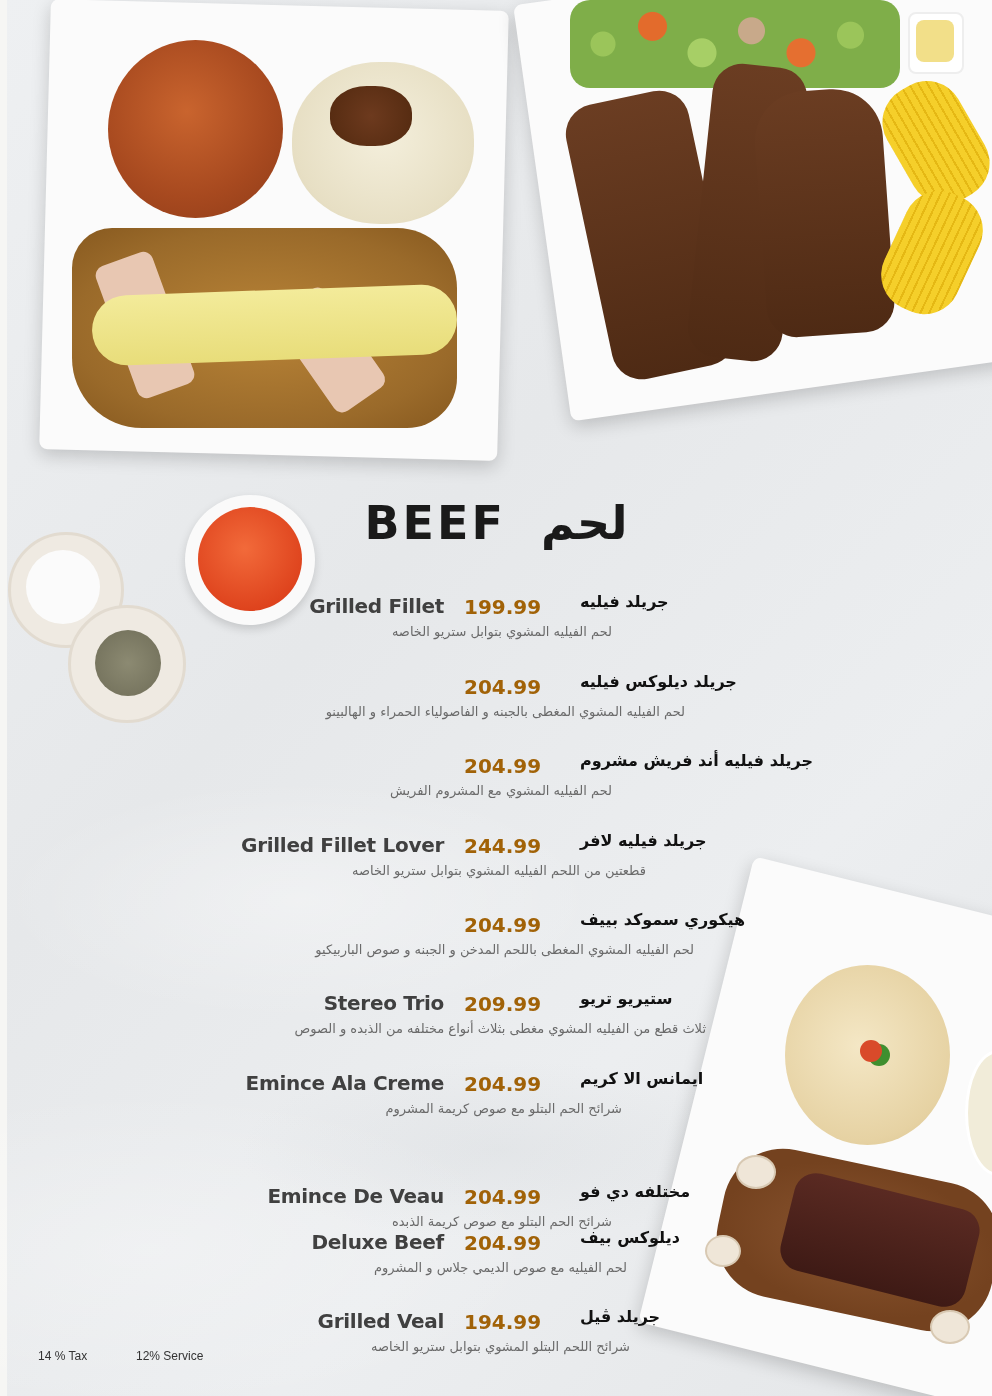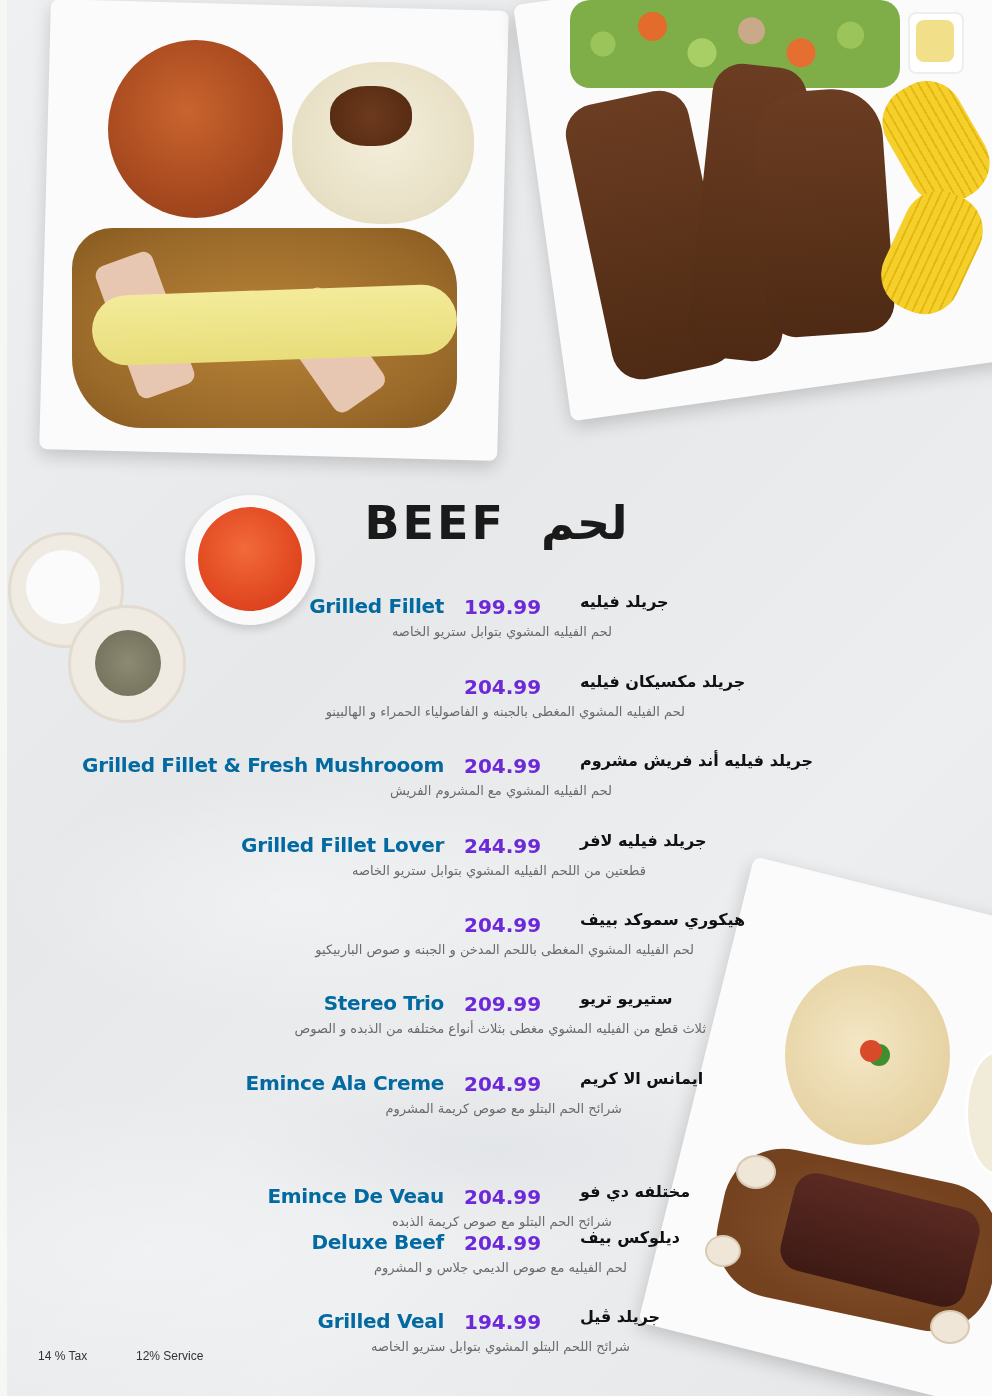"Grilled Fillet" .en { color: #0369a1 -> #404040 }
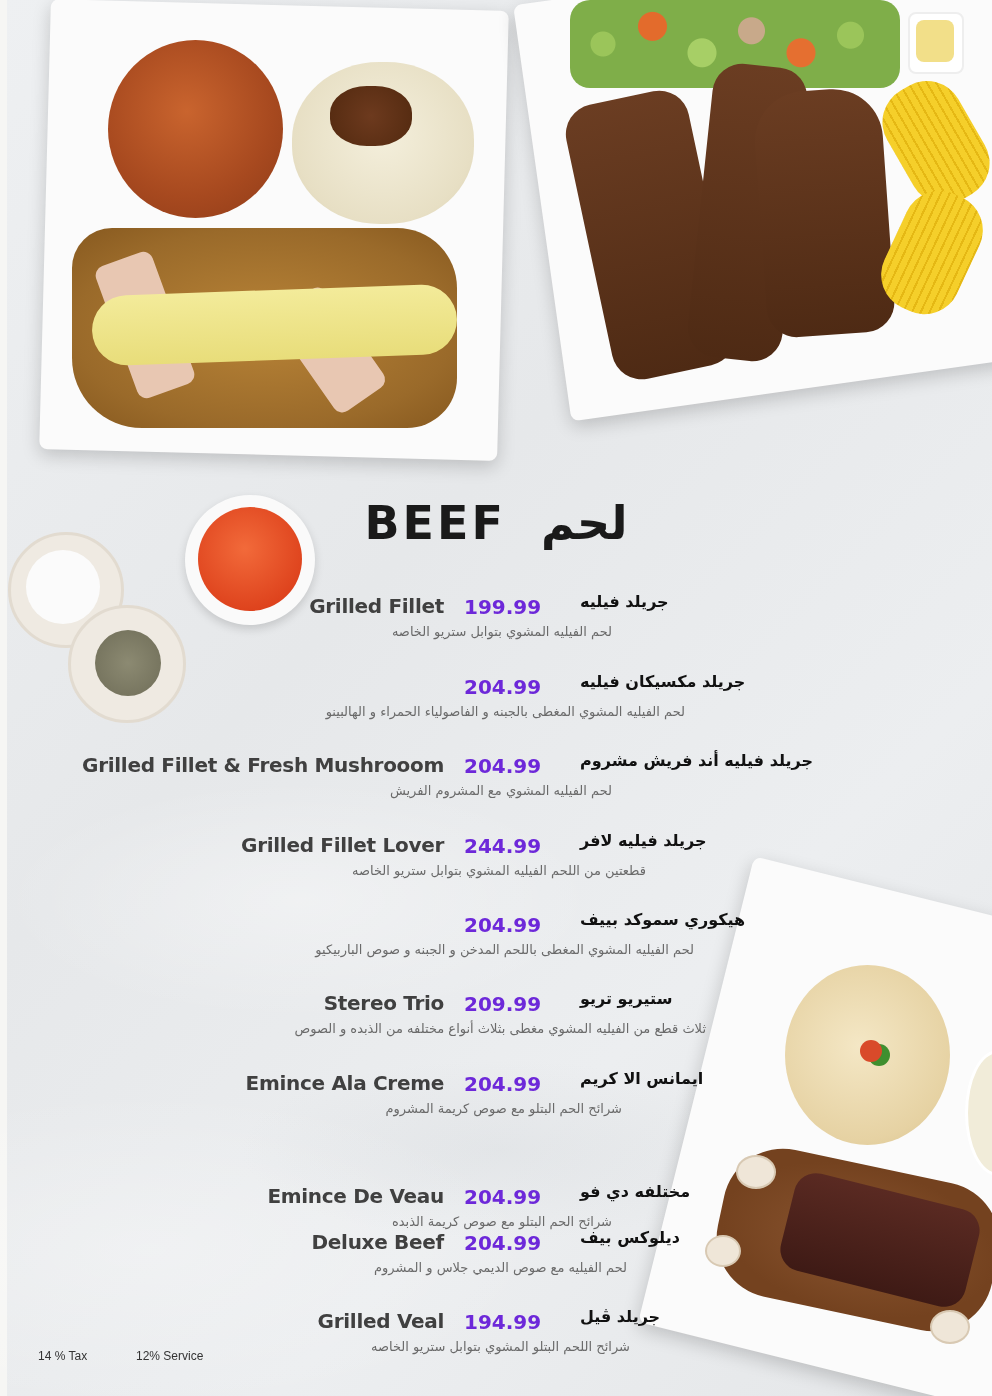"199.99" .price { color: #6d28d9 -> #a16207 }
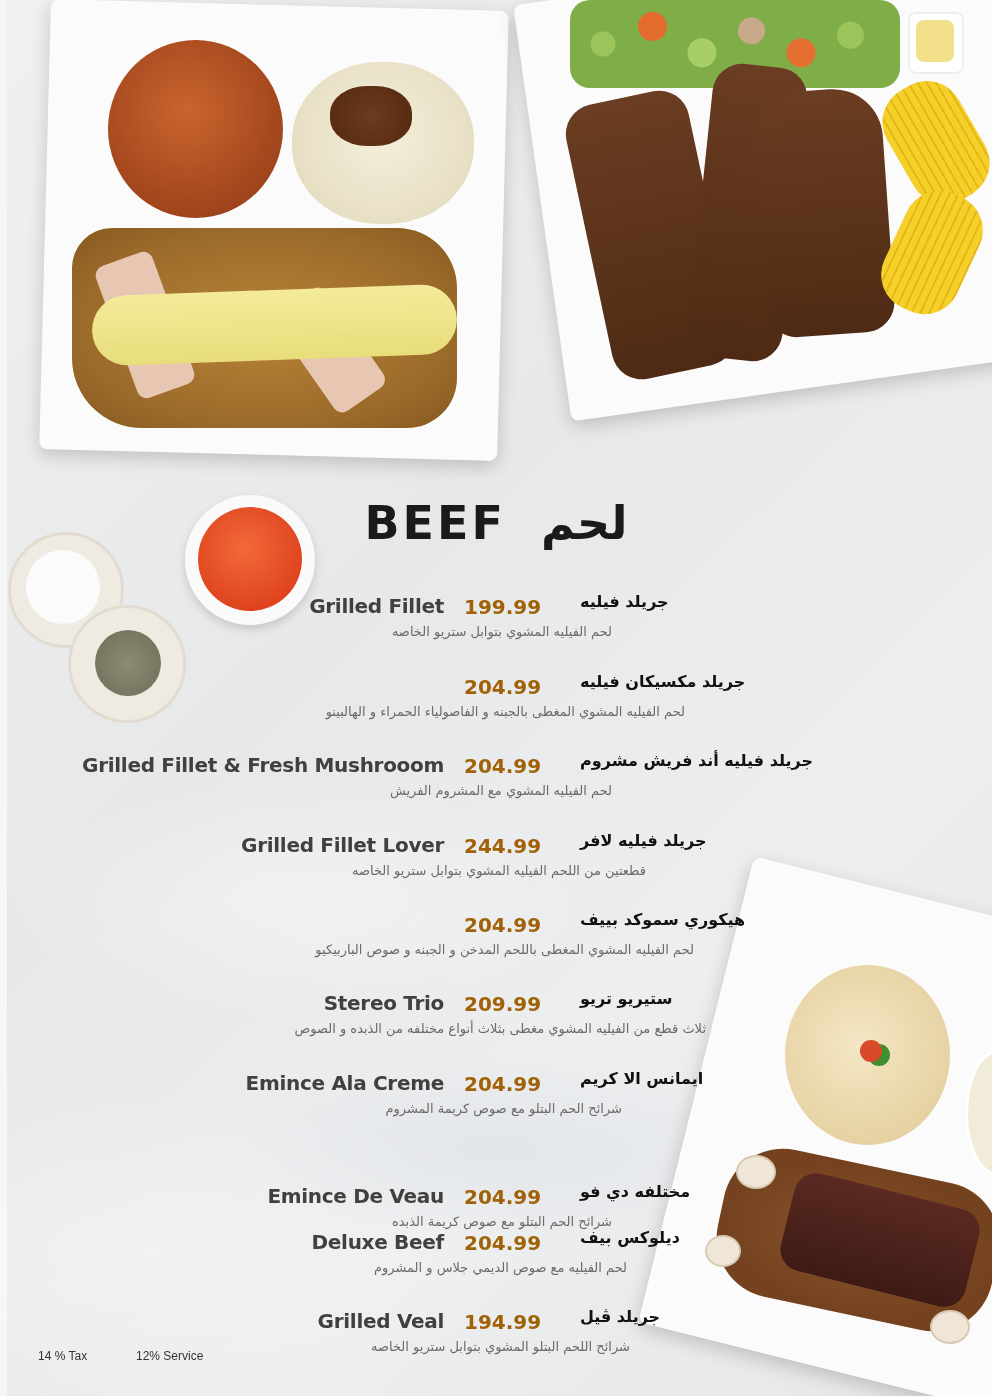"جريلد مكسيكان فيليه" div.ar { text: مكسيكان -> ديلوكس }
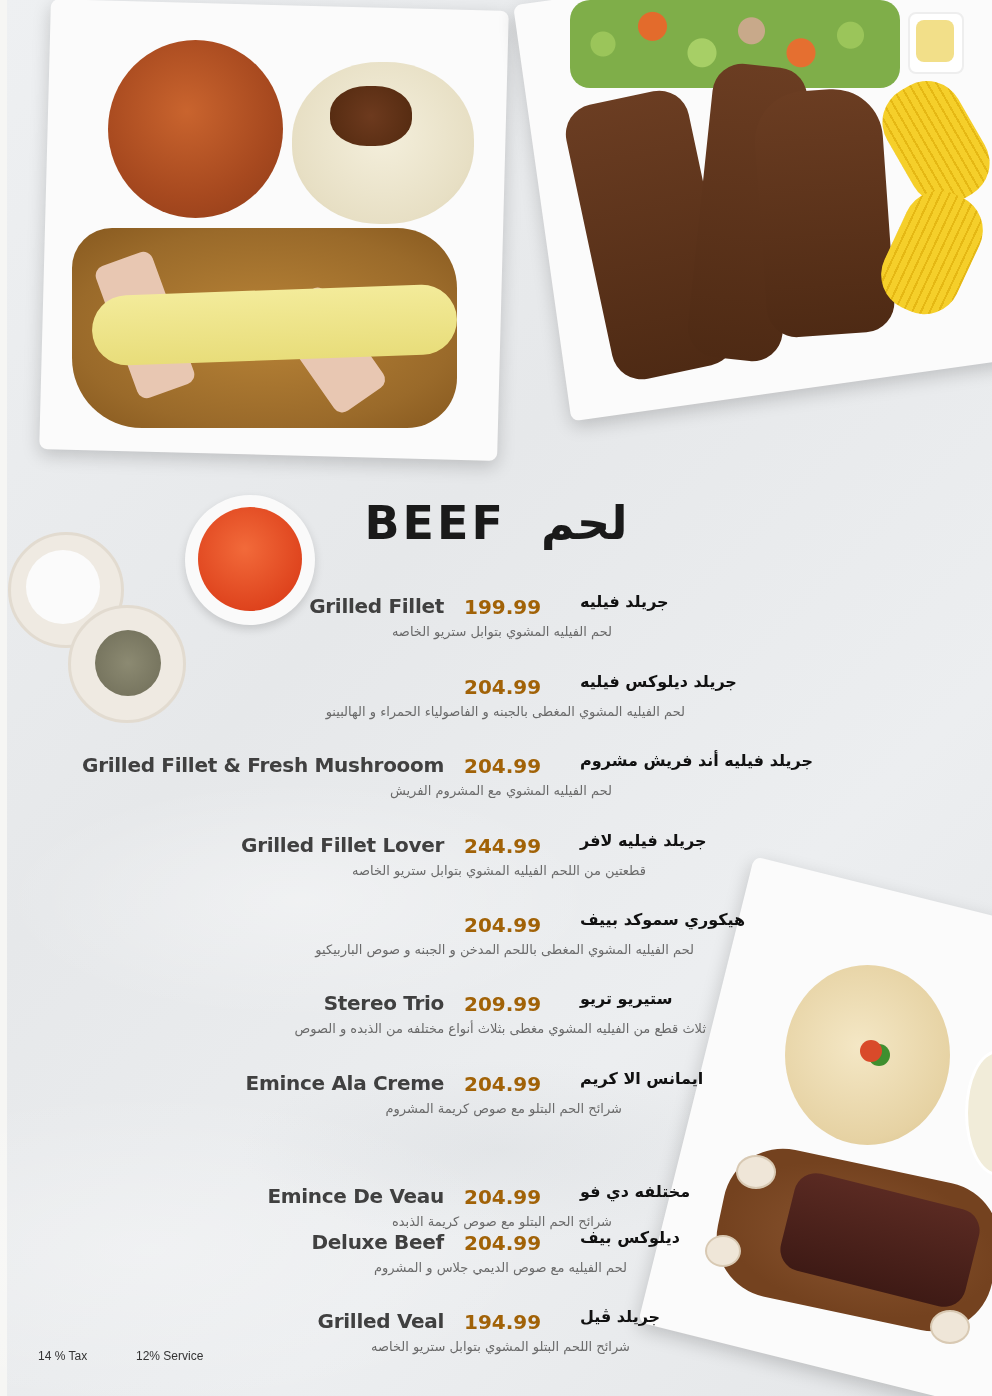"Grilled Fillet & Fresh Mushrooom" div.en { html: <div>Grilled Fillet &amp; Fresh Mushrooom</div> -> none }
